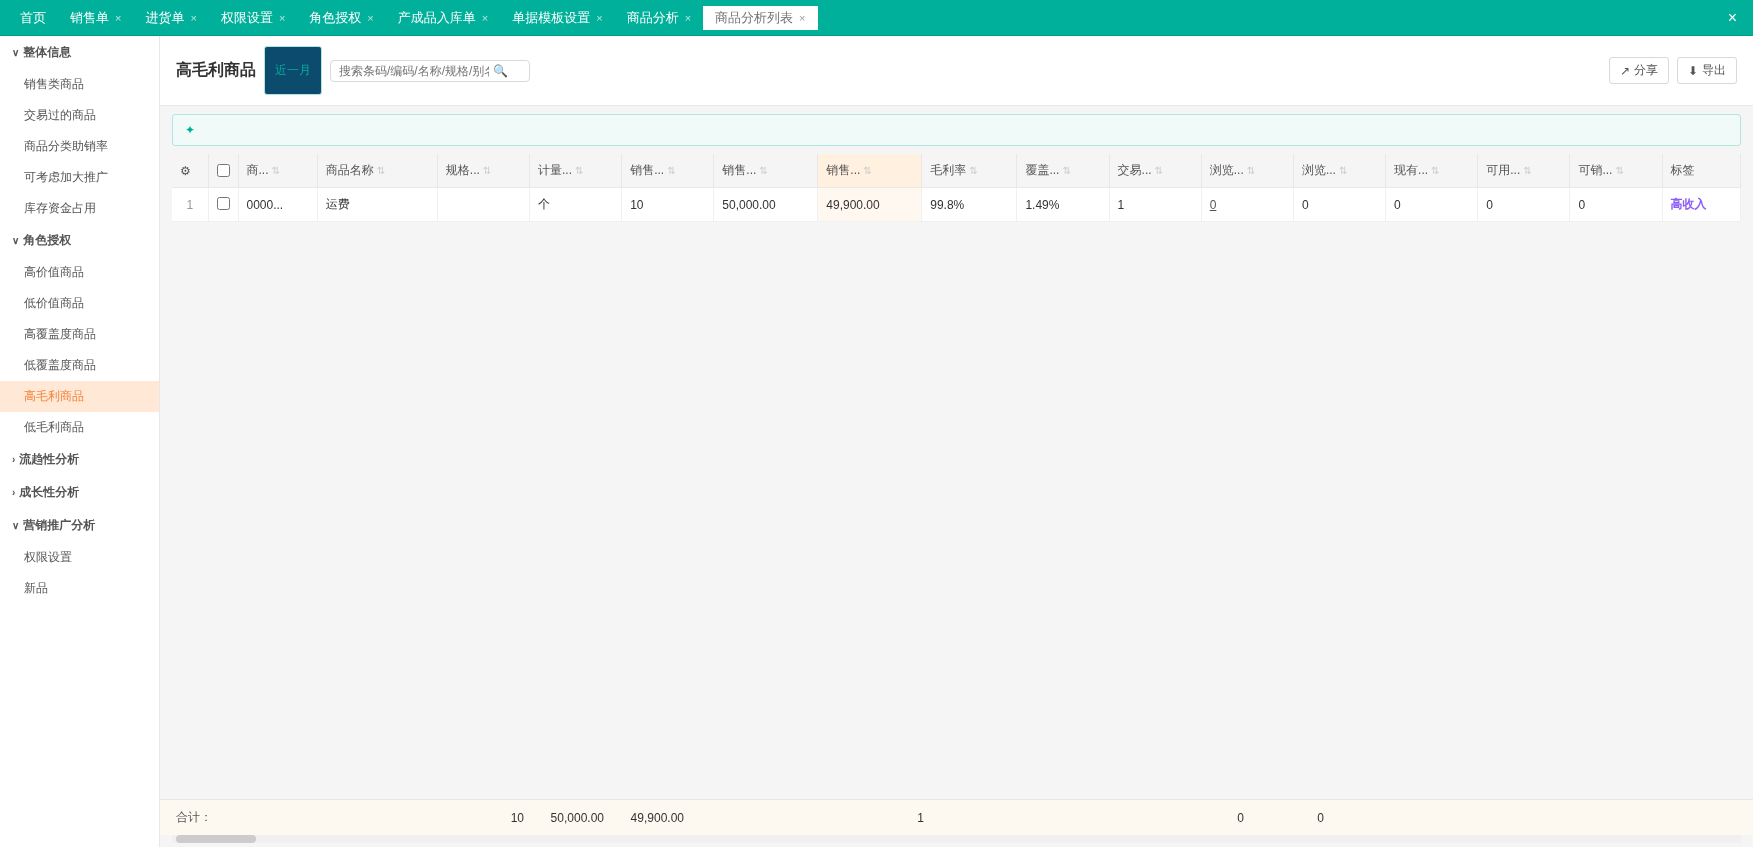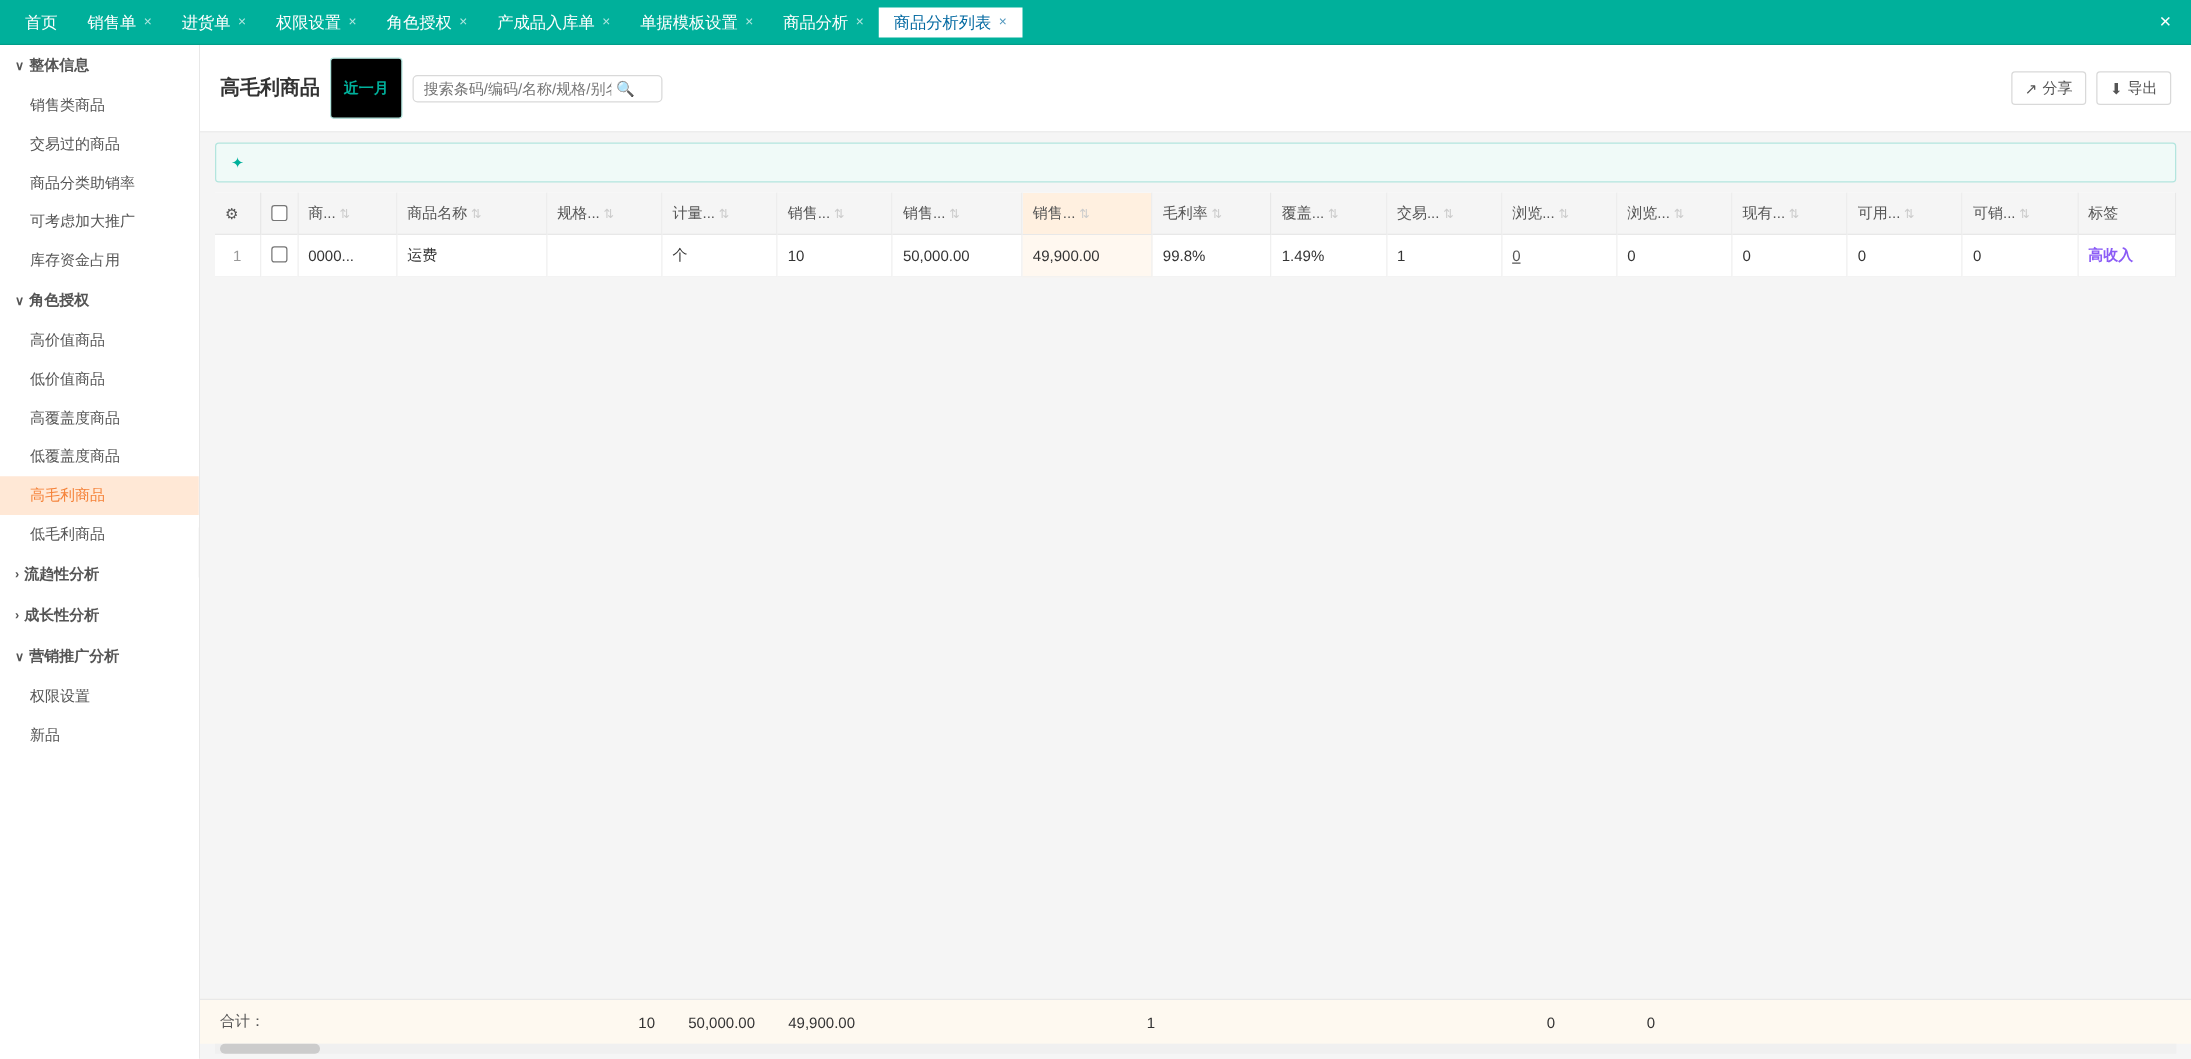"商品分析列表" .nav-item.active { color: #0369a1 -> #737373 }
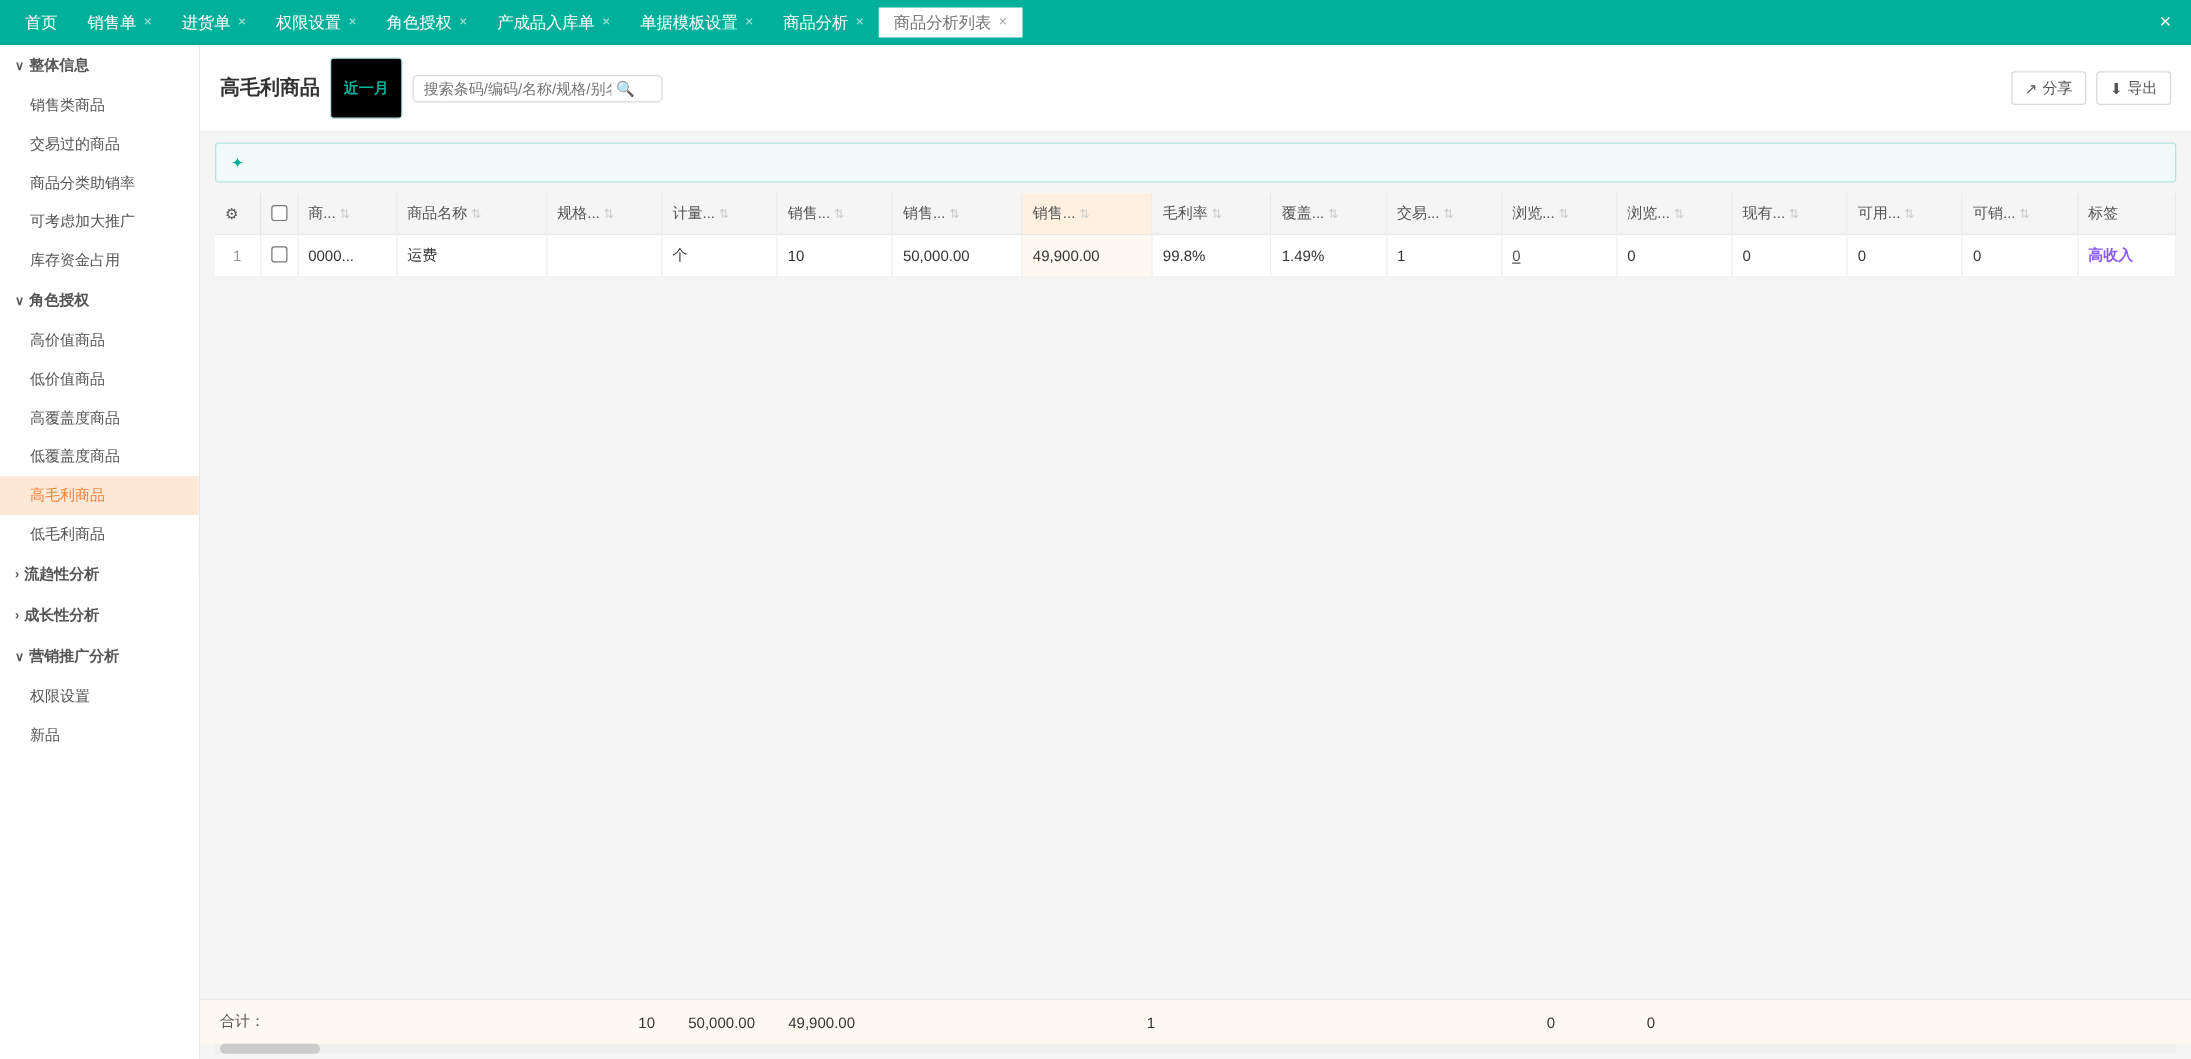"近一月" .filter-btn { background: #000000 -> #0c4a6e; font-weight: bold -> none }
